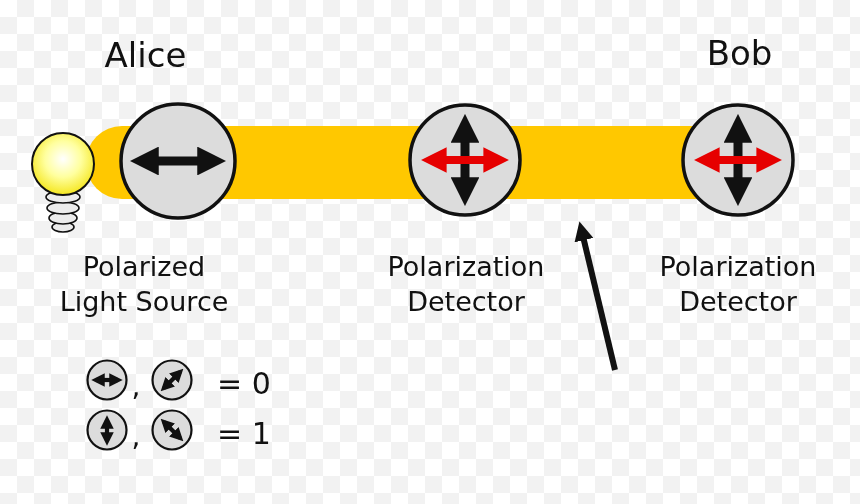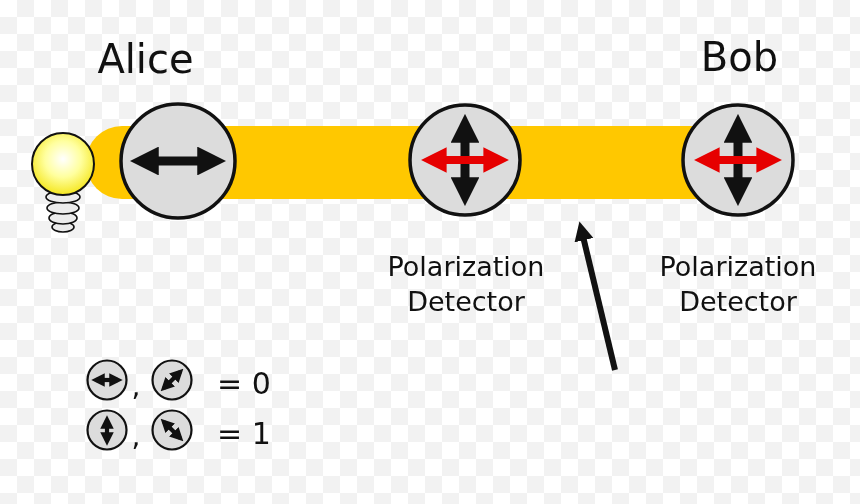"Alice" .name { font-size: 40px -> 34px }
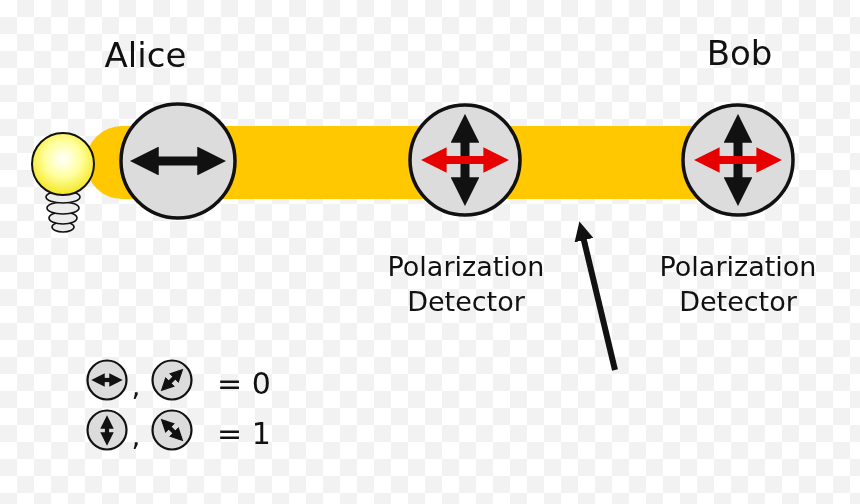"Polarized" div.txt { html: none -> <div>Polarized Light Source</div> }
